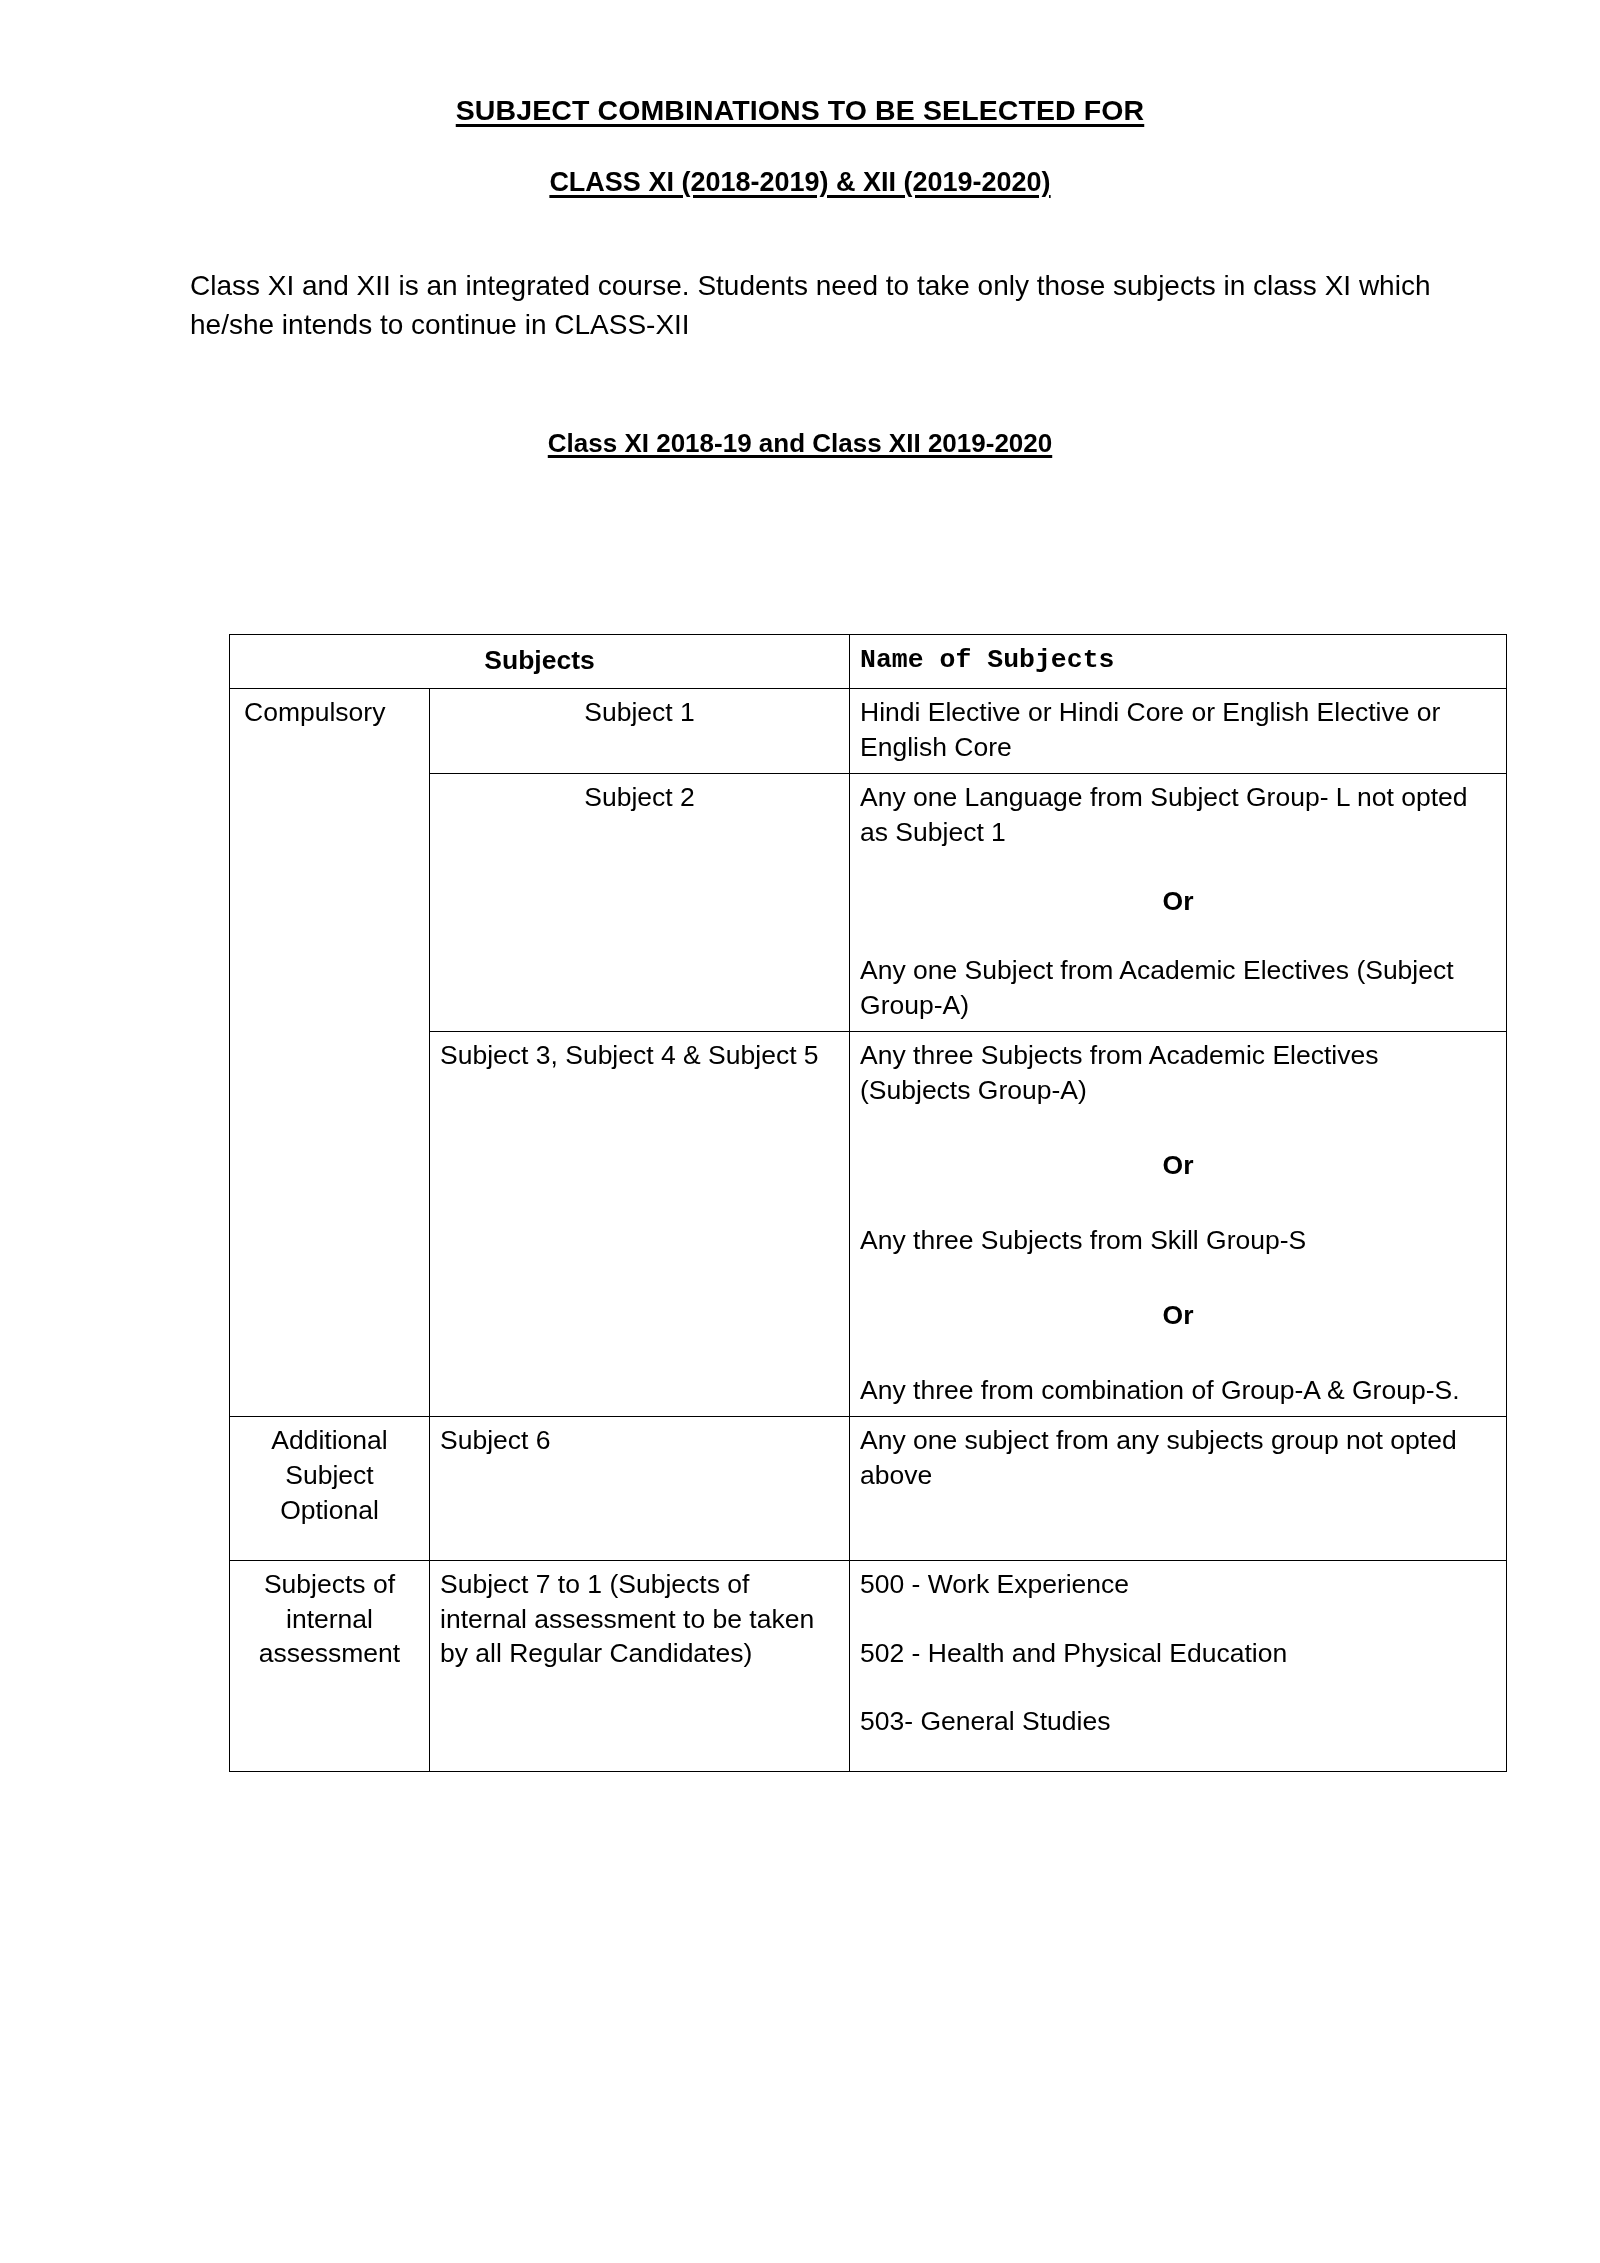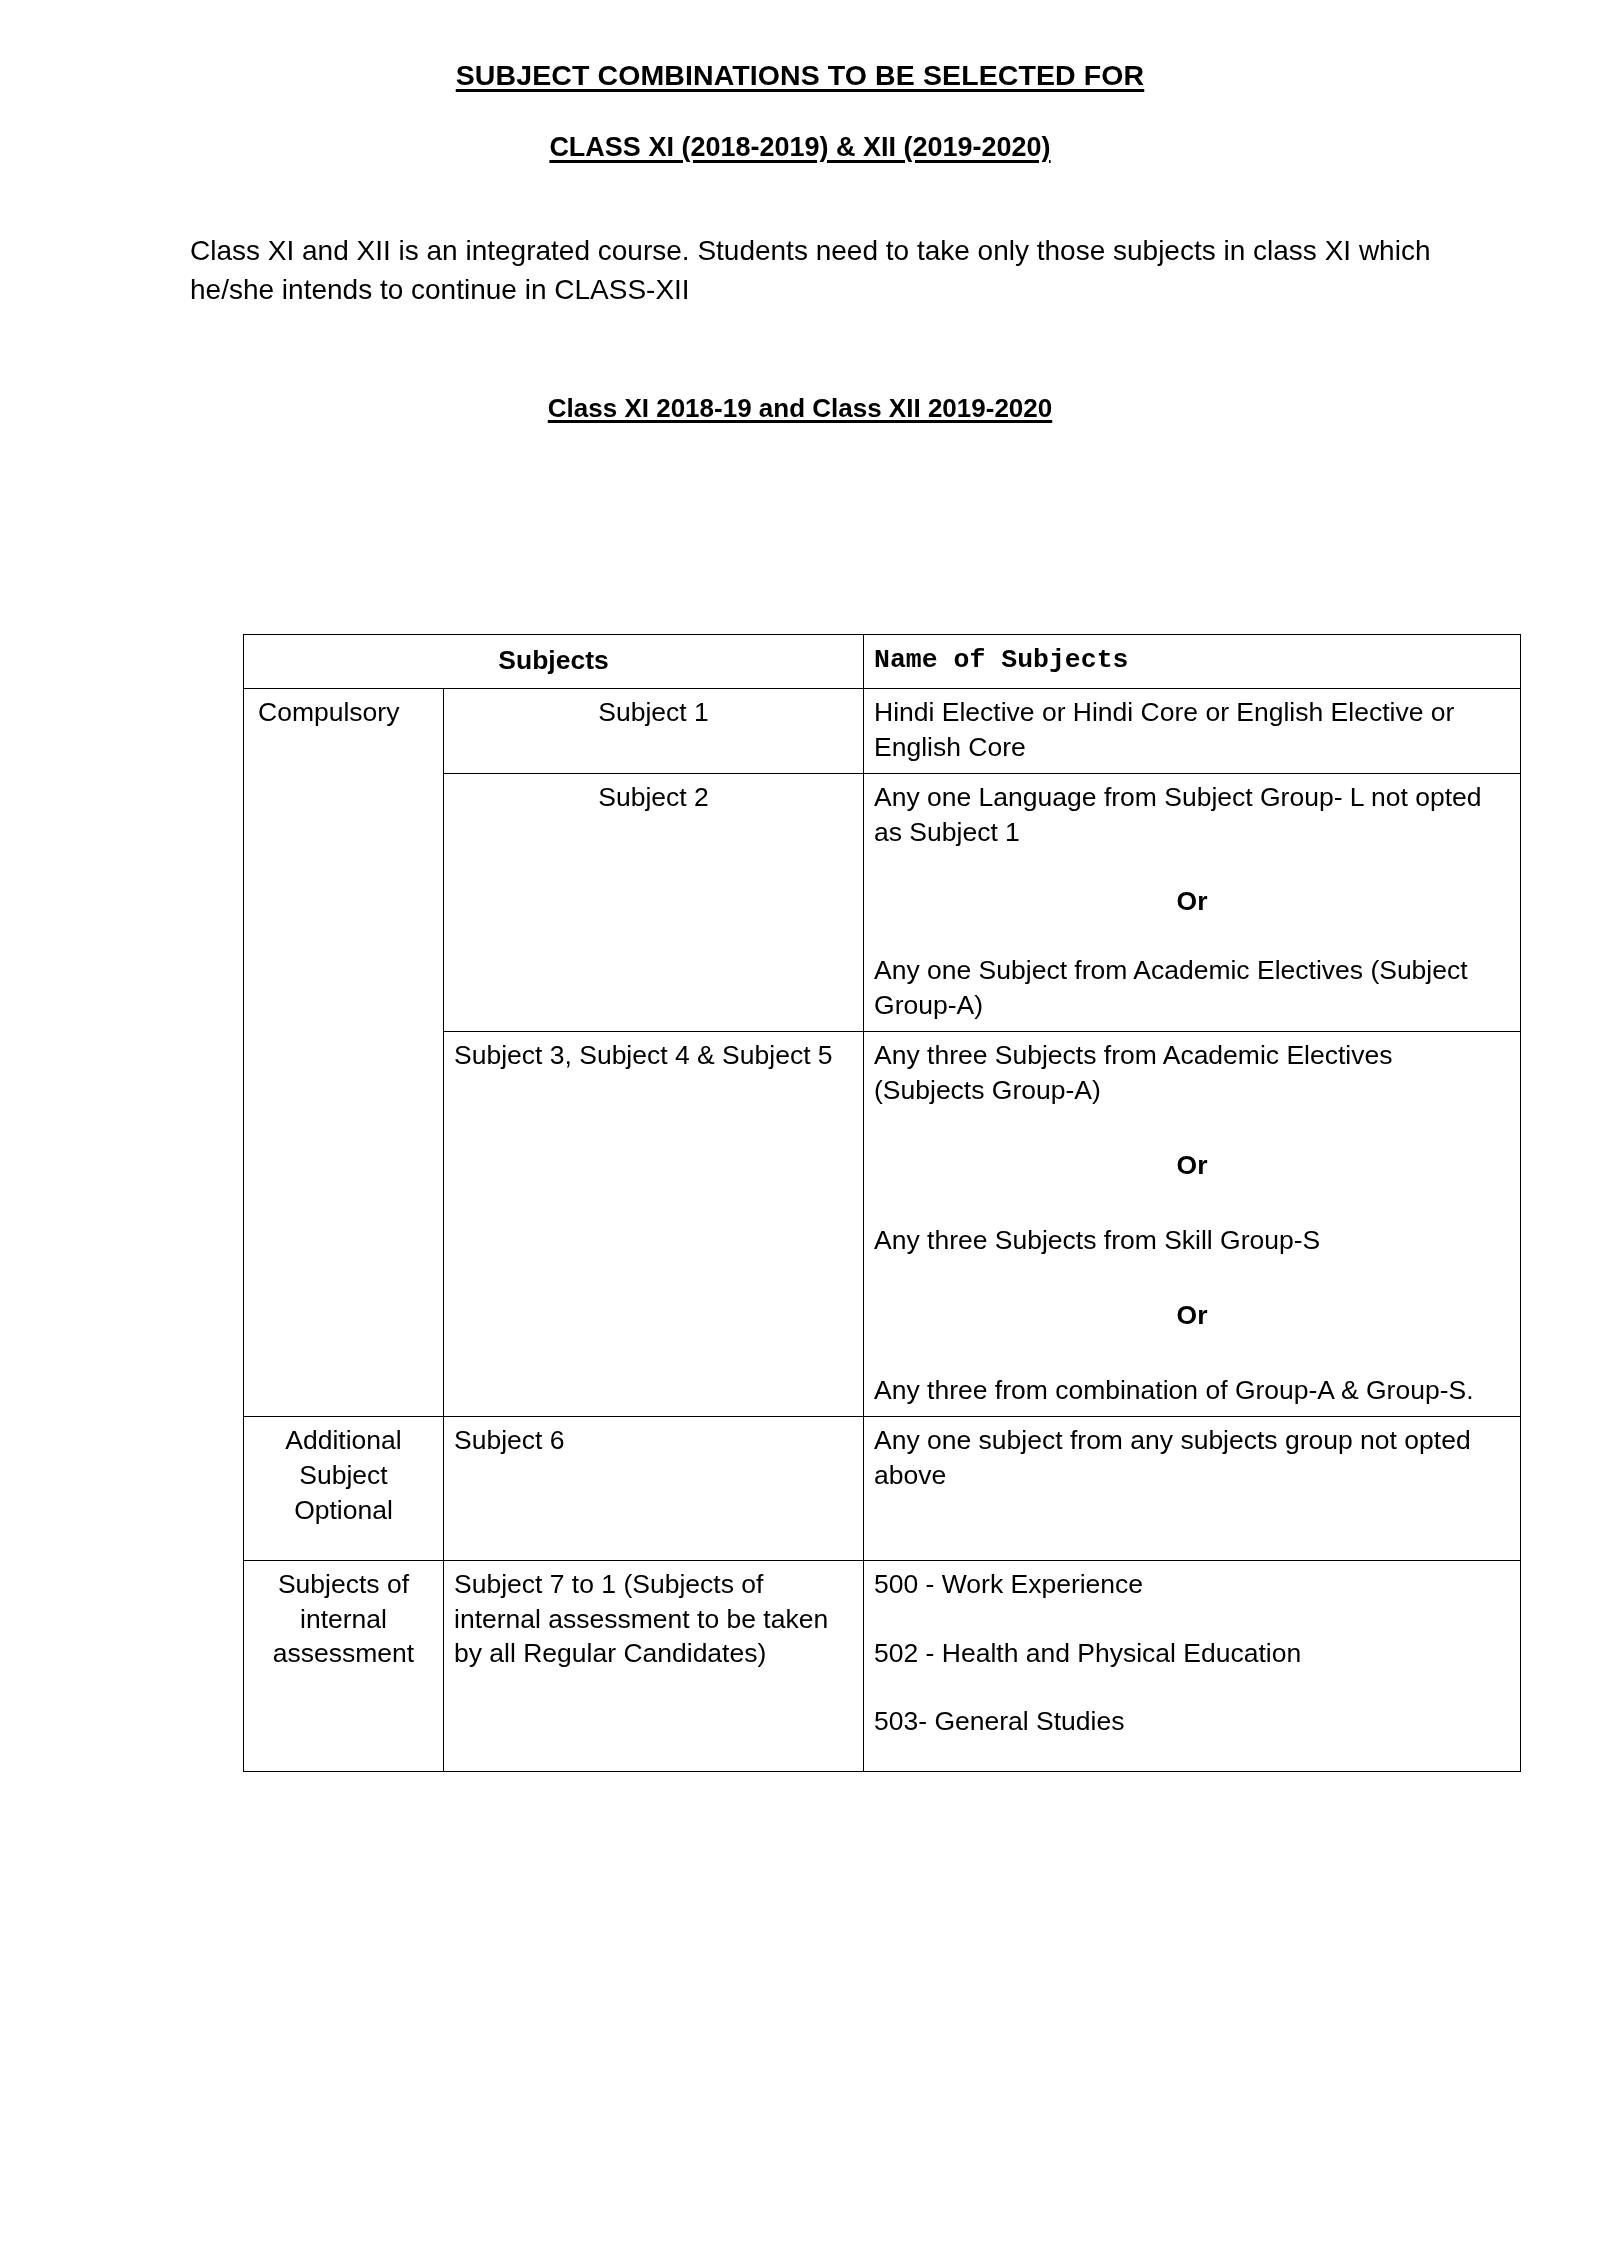"SUBJECT COMBINATIONS TO BE SELECTED" .title-block { padding-top: 61px -> 96px }
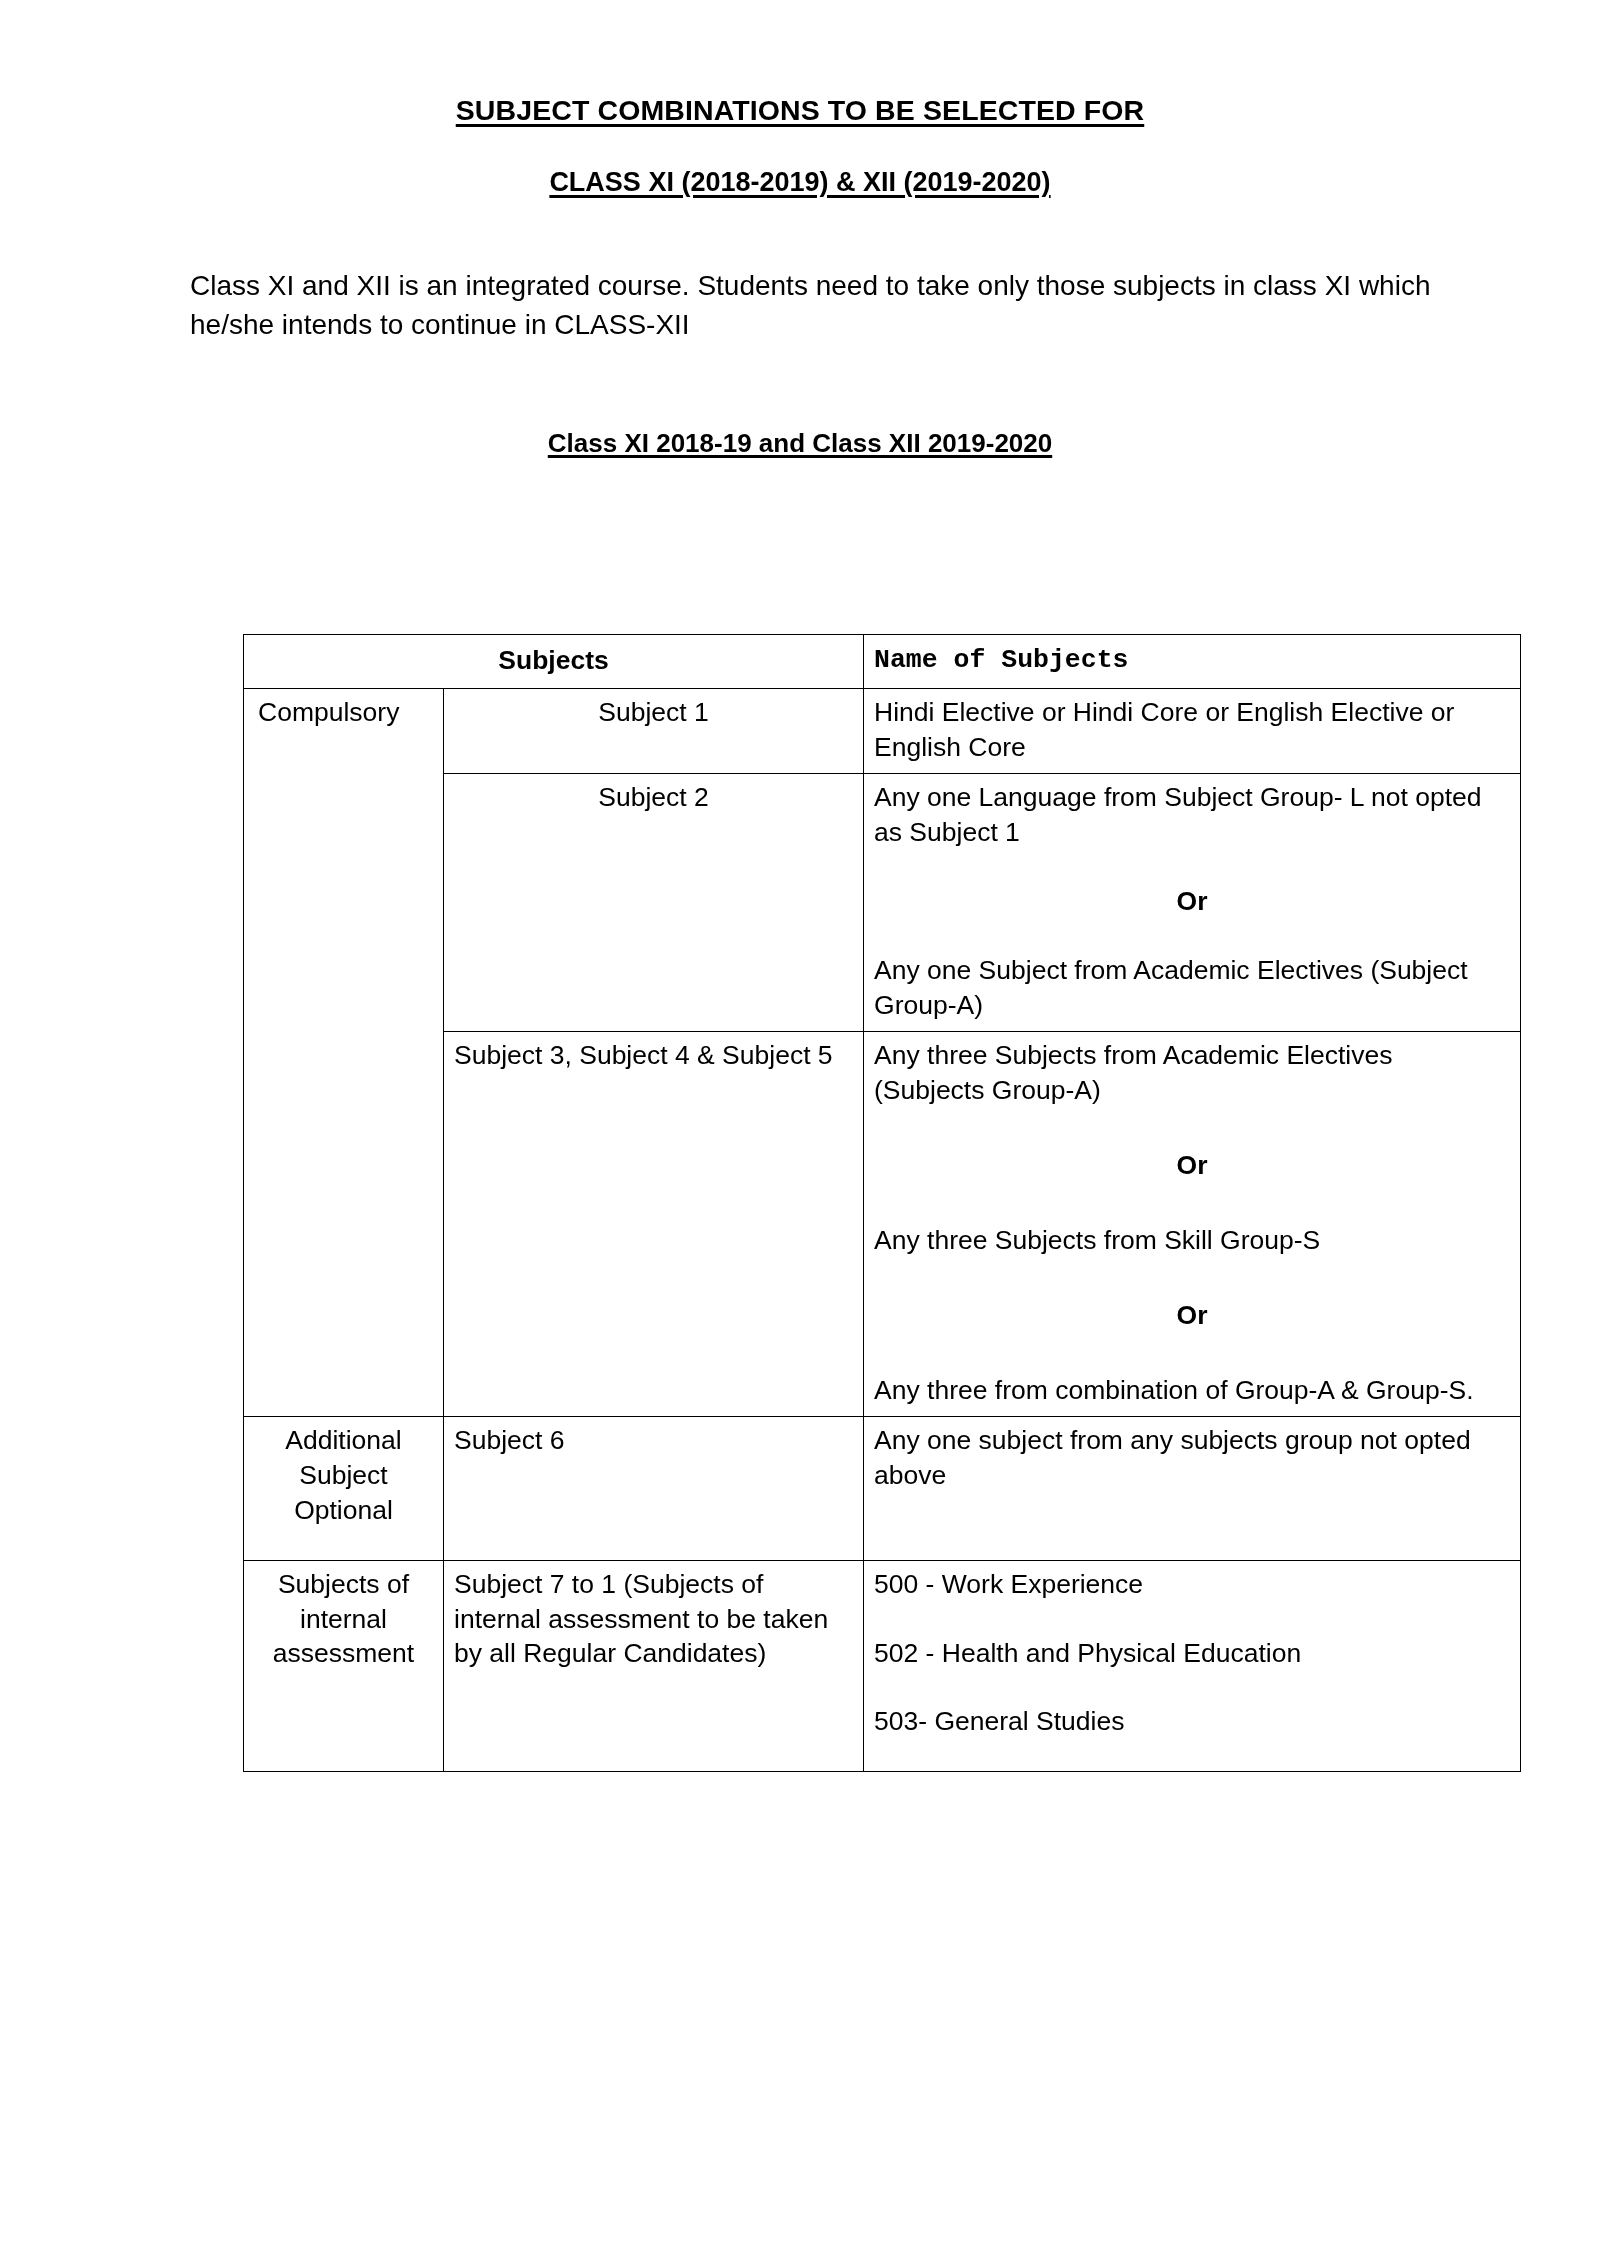"Subjects" .table-wrap { left: 243px -> 229px }
